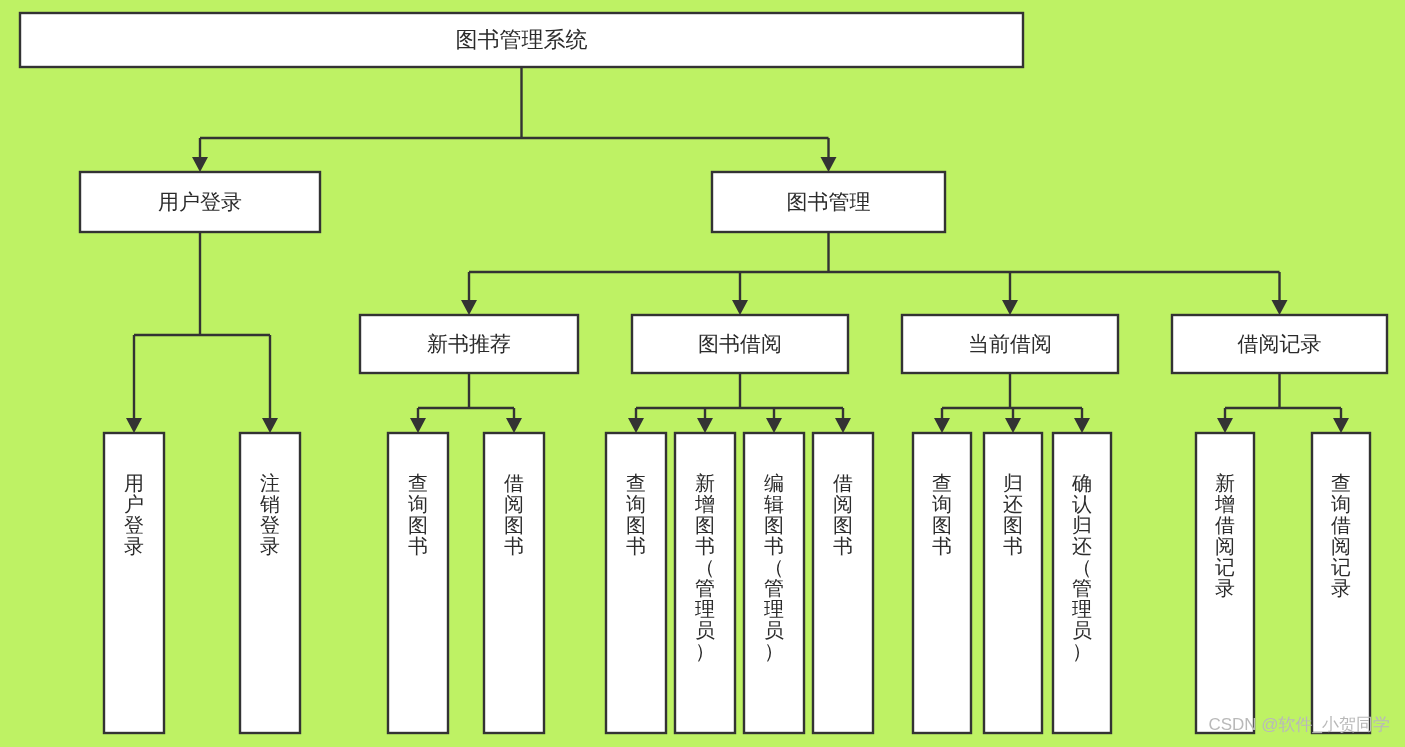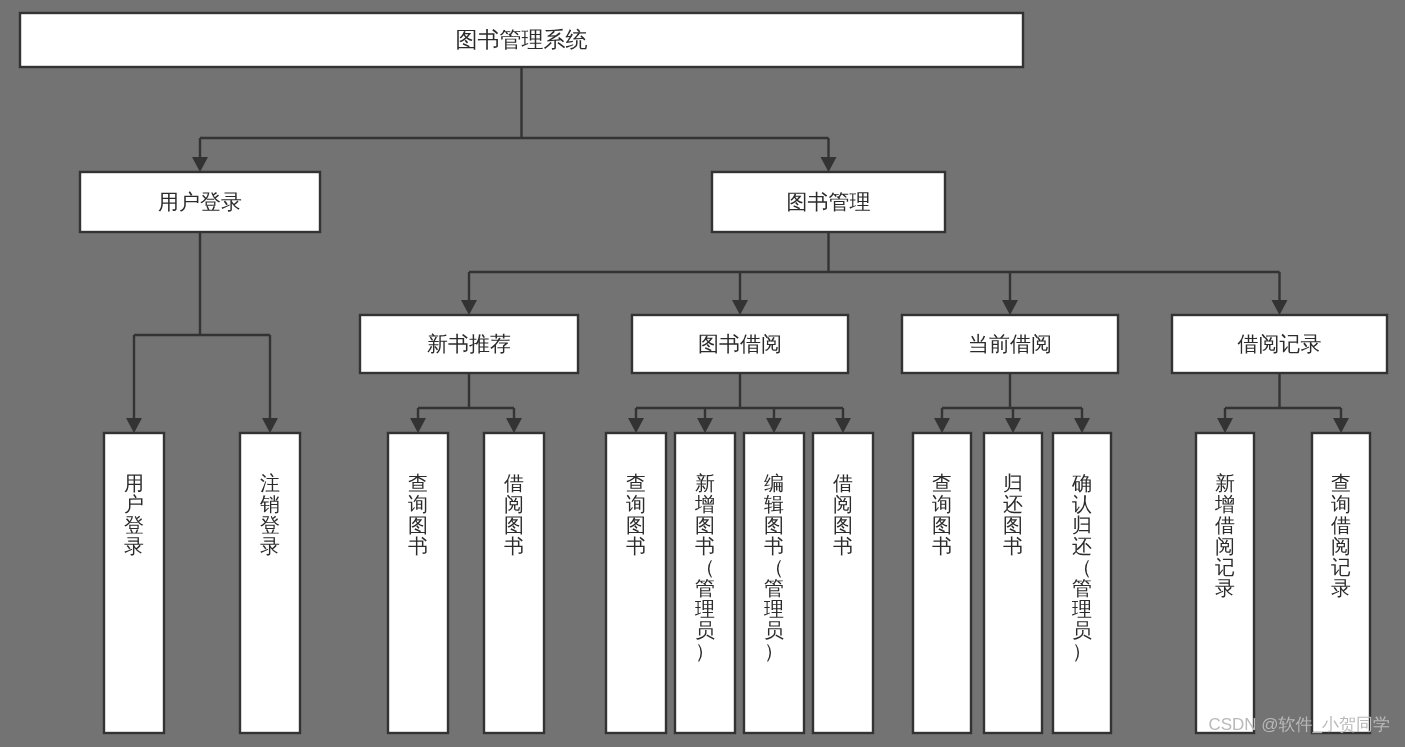"图书管理系统" #diagram-root { background: #737373 -> #bef264 }
